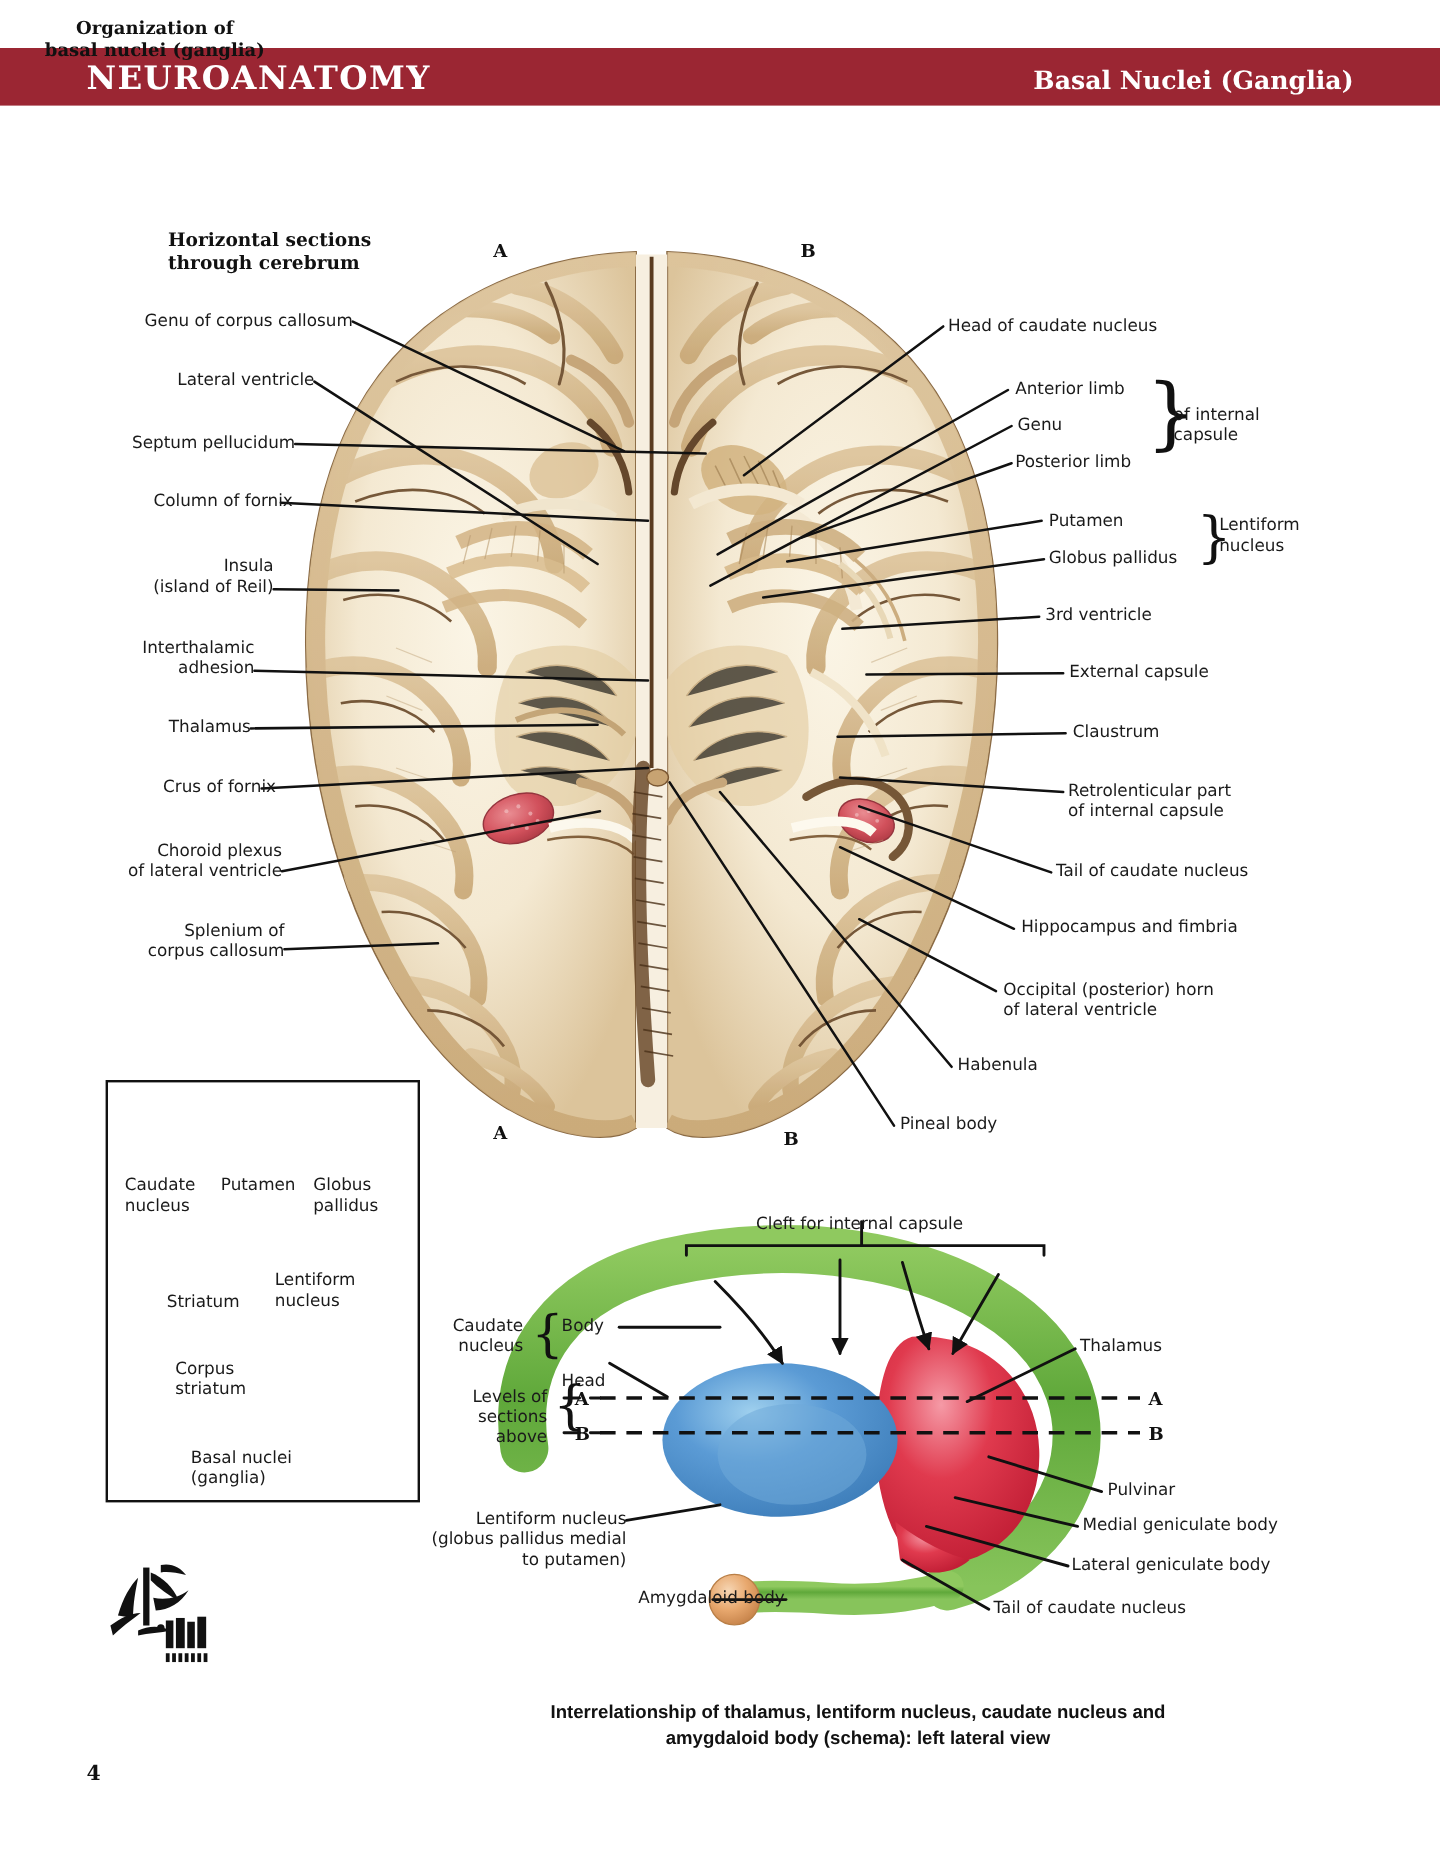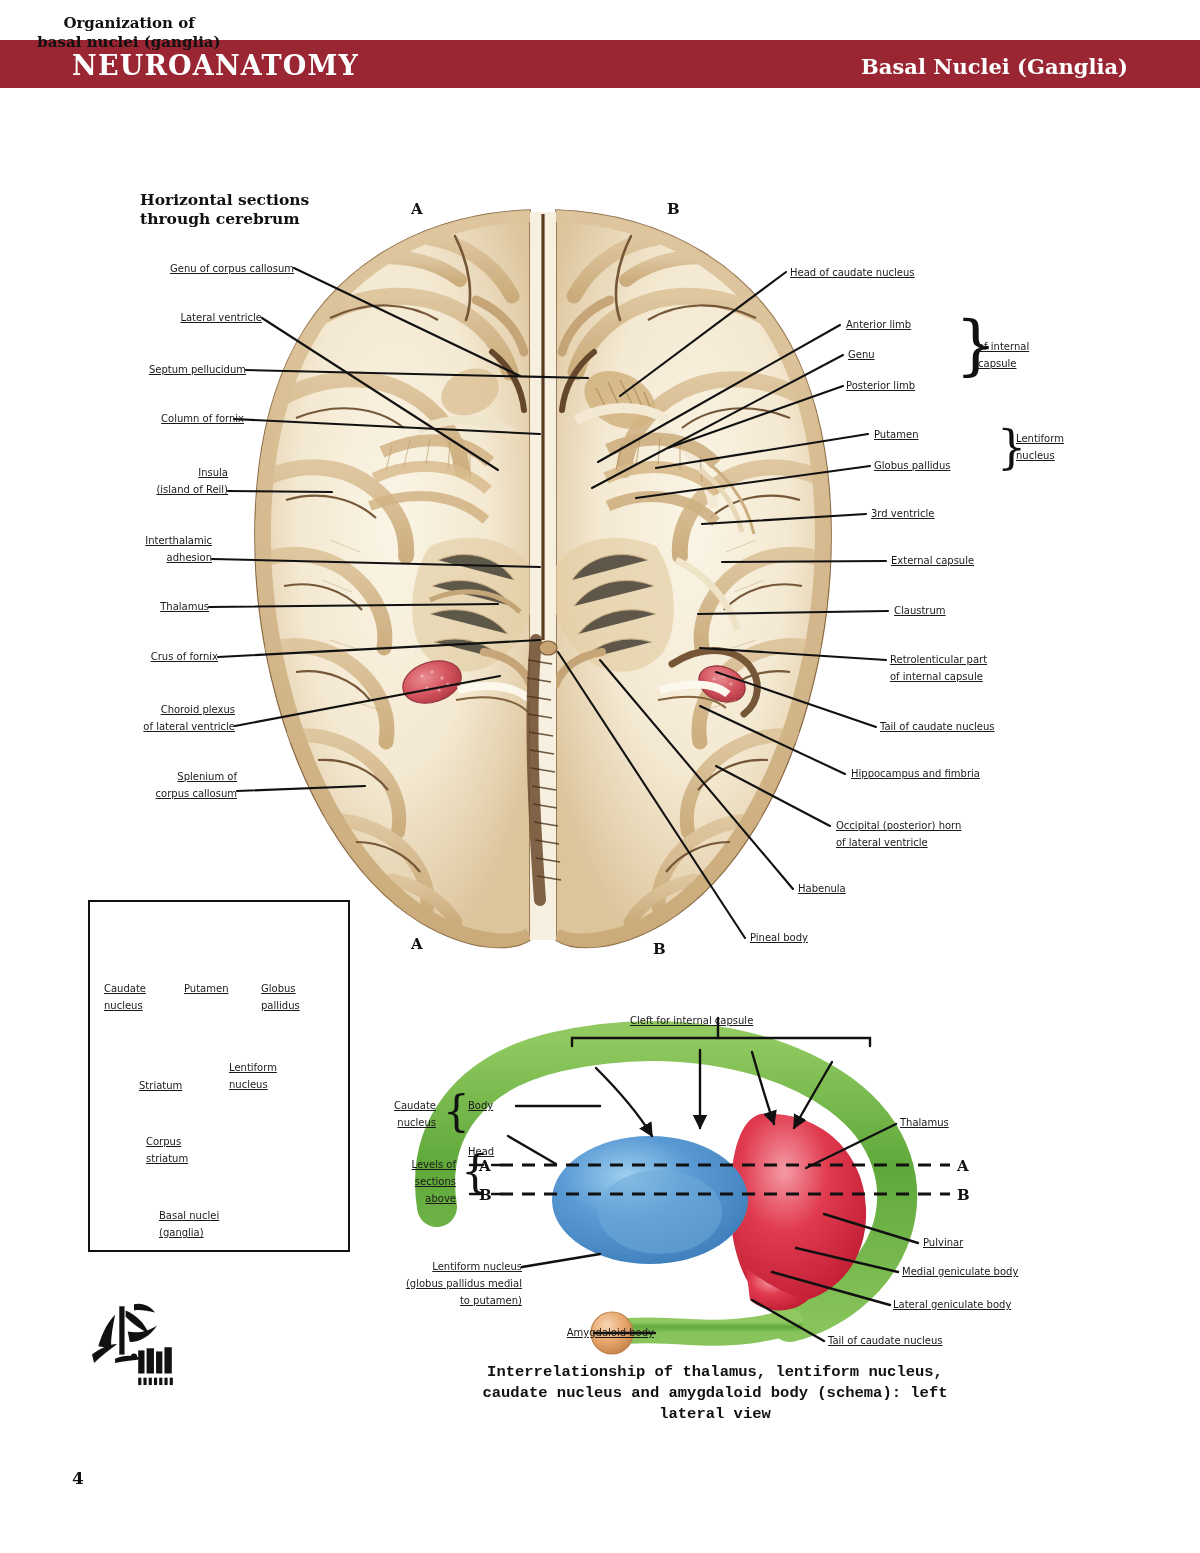"Genu of corpus callosum" .lbl { font-size: 10px -> 14px; text-decoration: underline -> none }
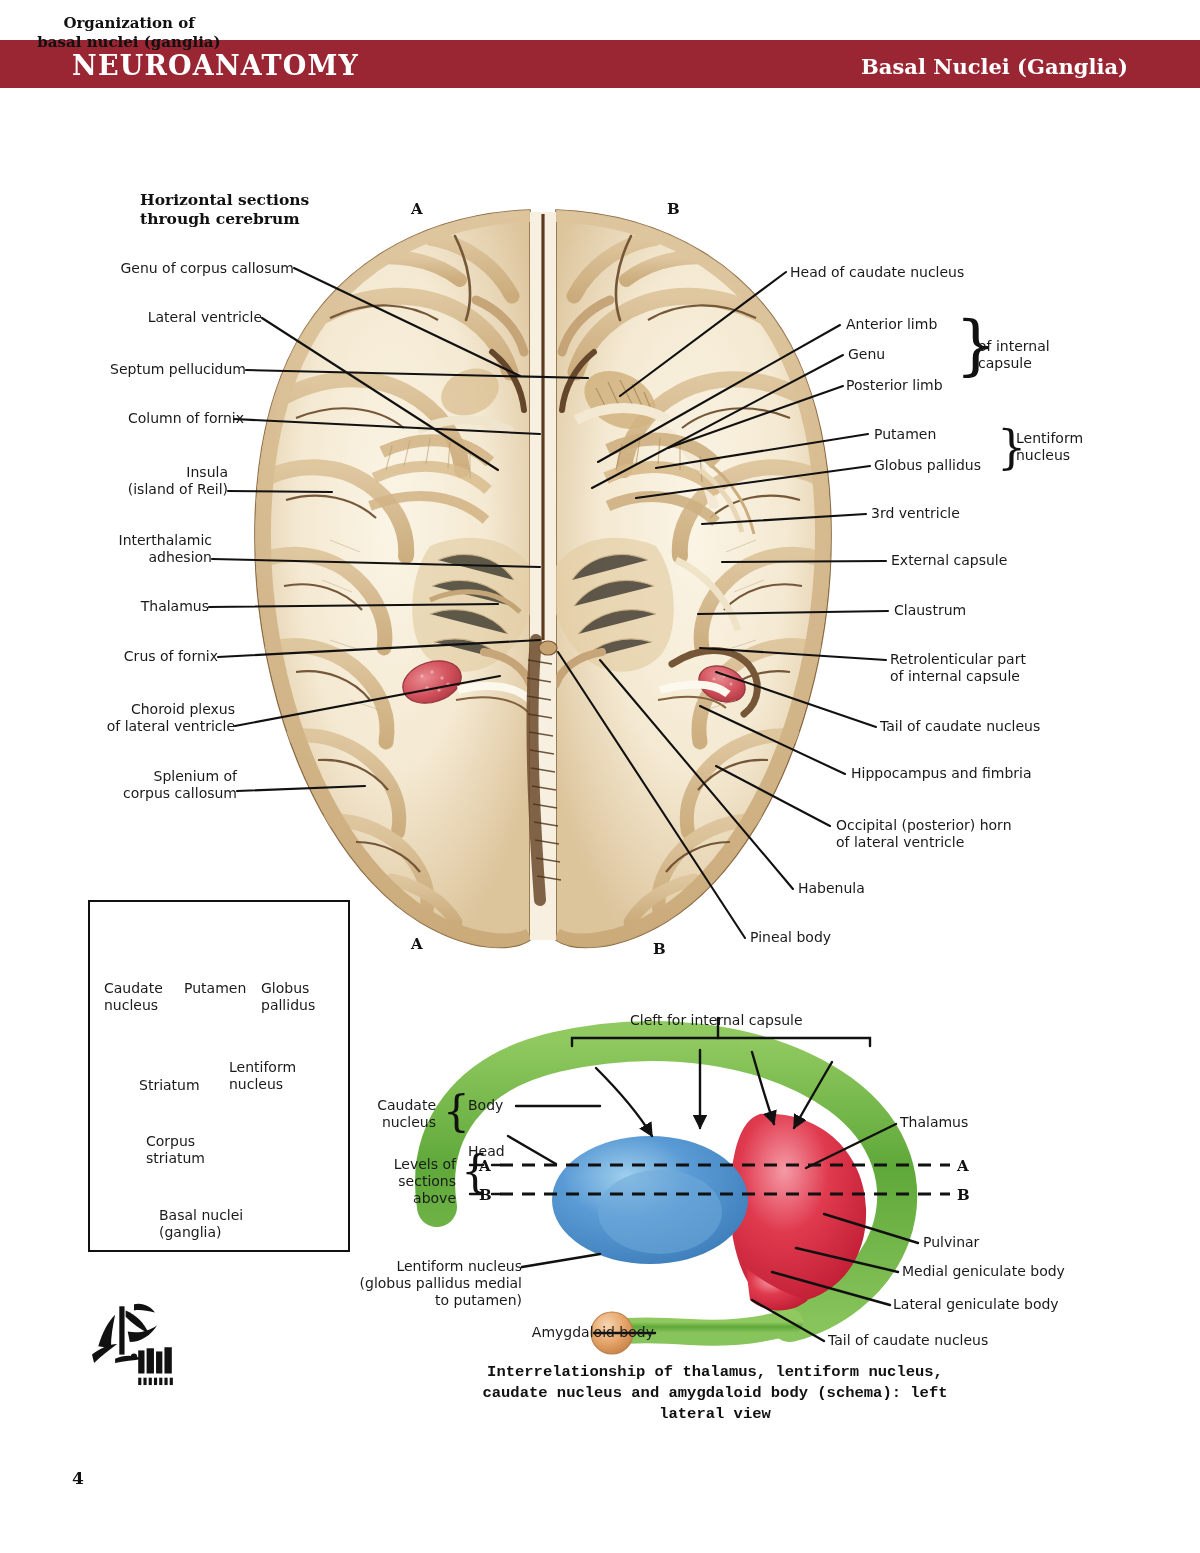"Crus of fornix" div.lbl { left: 0px -> 12px }
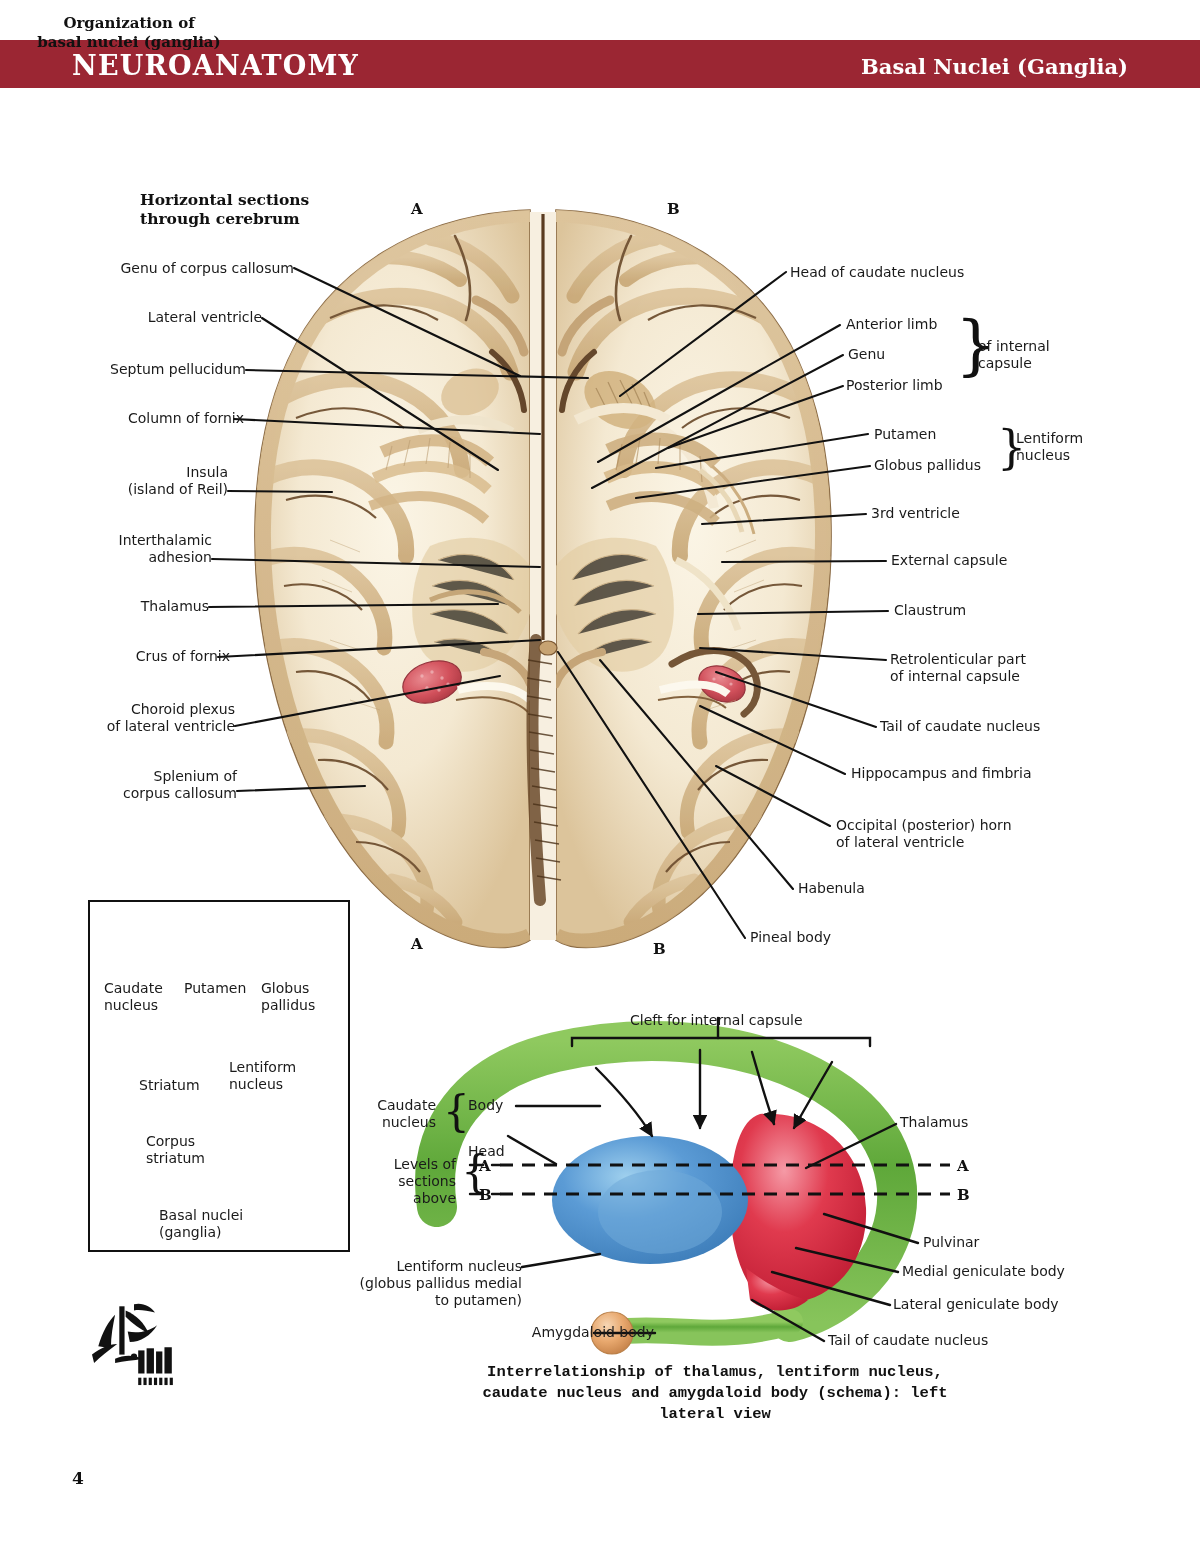"Interrelationship of thalamus, lentiform" .caption { font-family: Liberation Mono, monospace -> Liberation Sans, sans-serif; top: 1362px -> 1417px }
